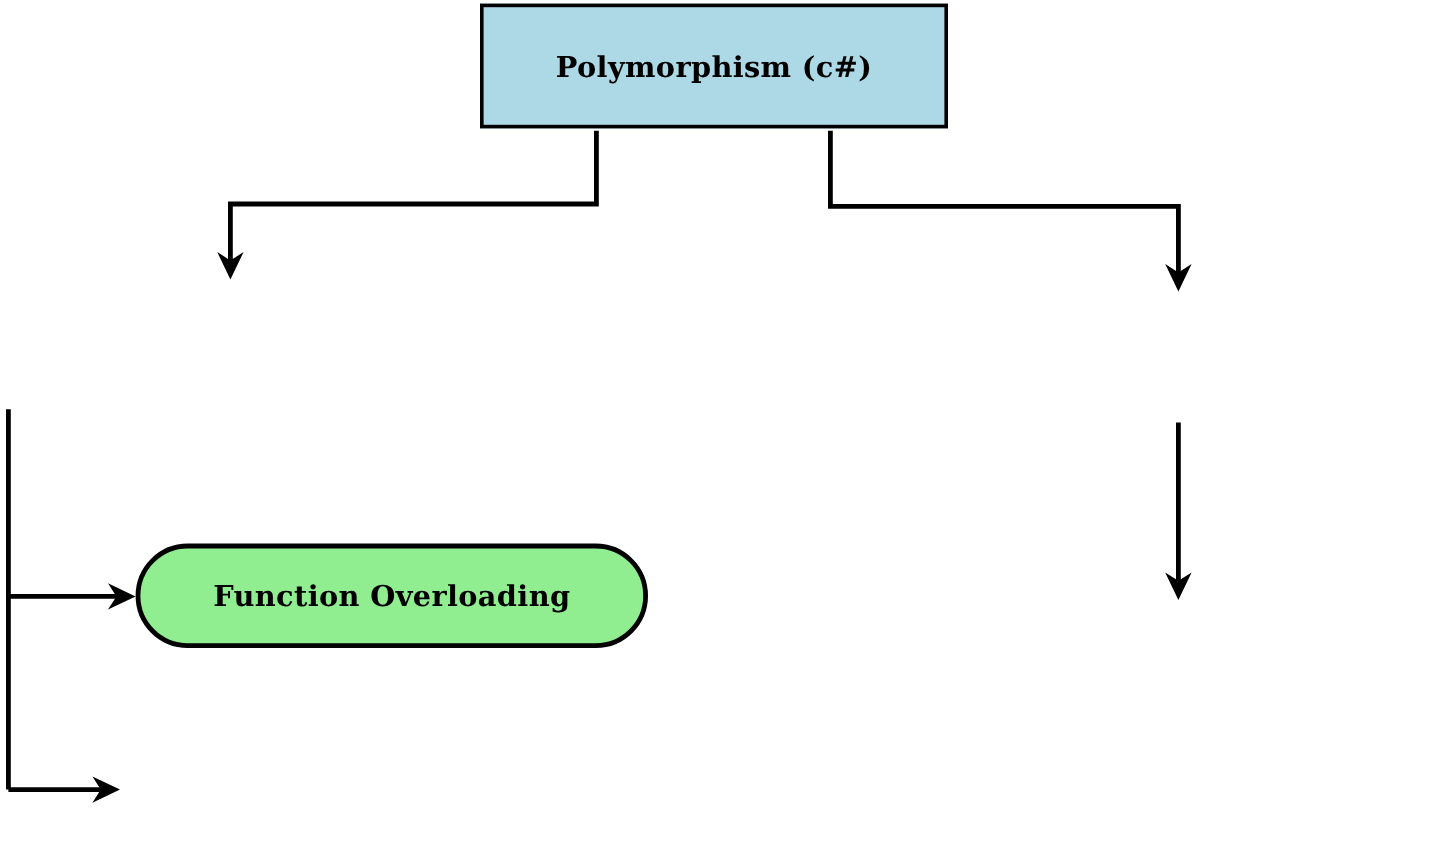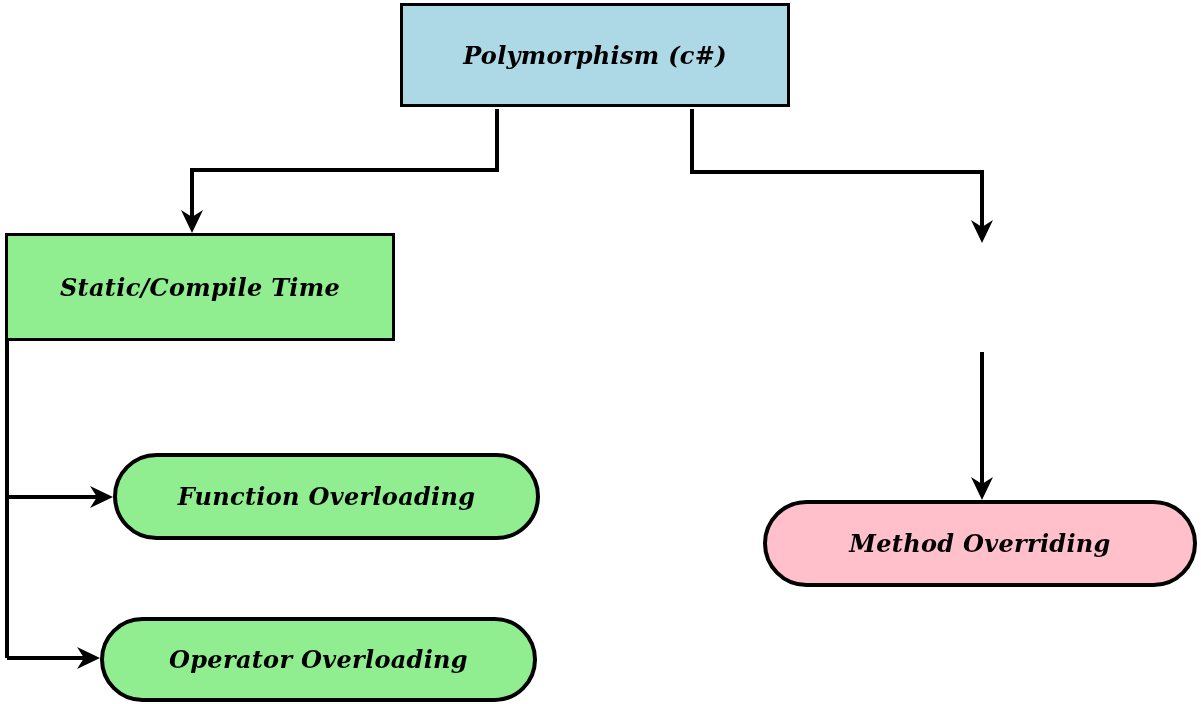"Polymorphism (c#)" .node { font-style: italic -> none }
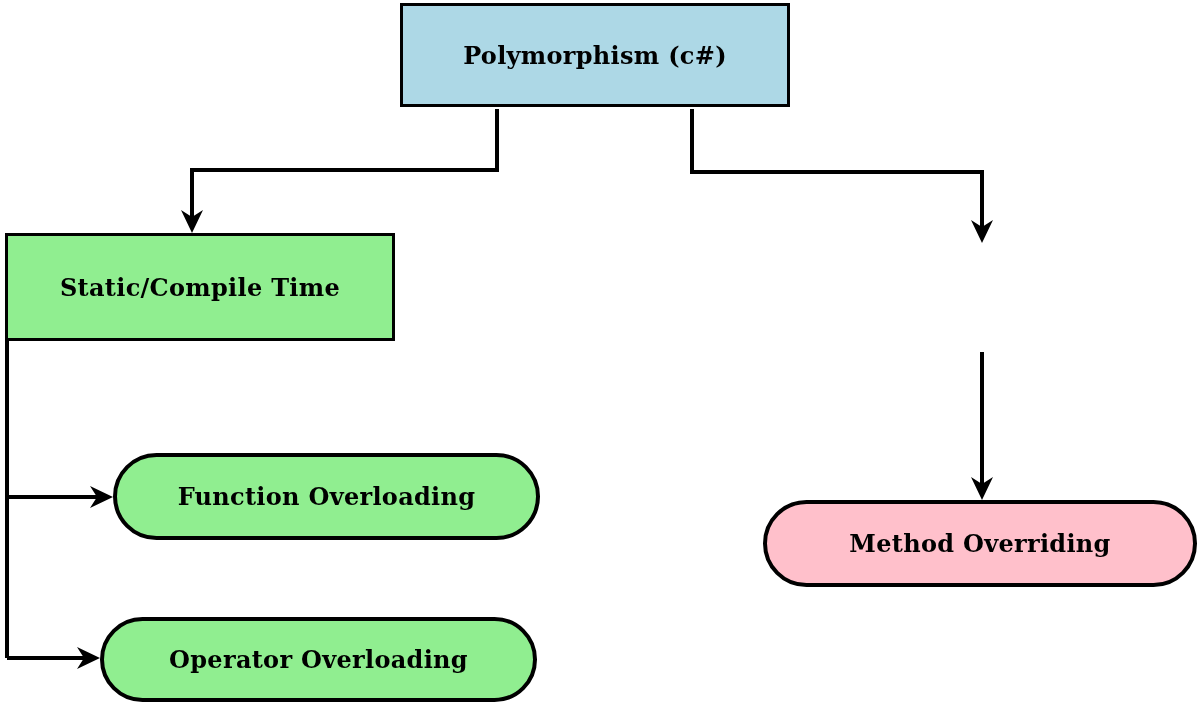"Static/Compile Time" div.node { html: <div> <span>Static/Compile Time</span> </div> -> none }
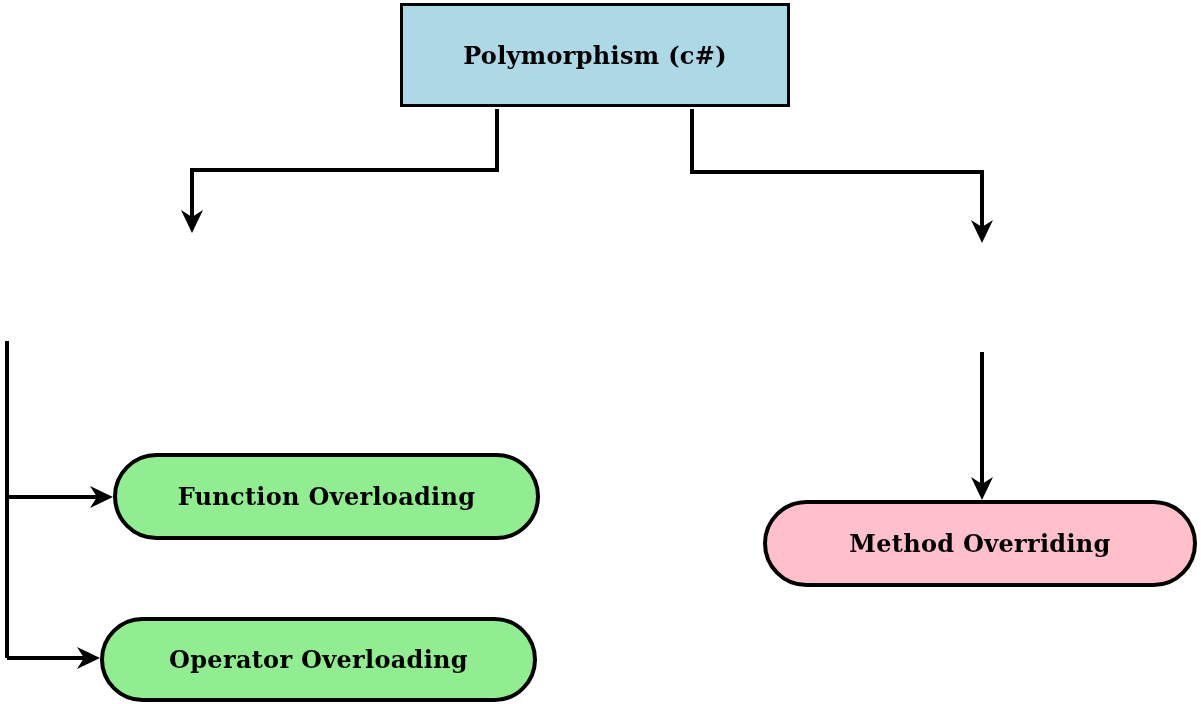"Method Overriding" div.node { html: <div> <span>Method Overriding</span> </div> -> none }
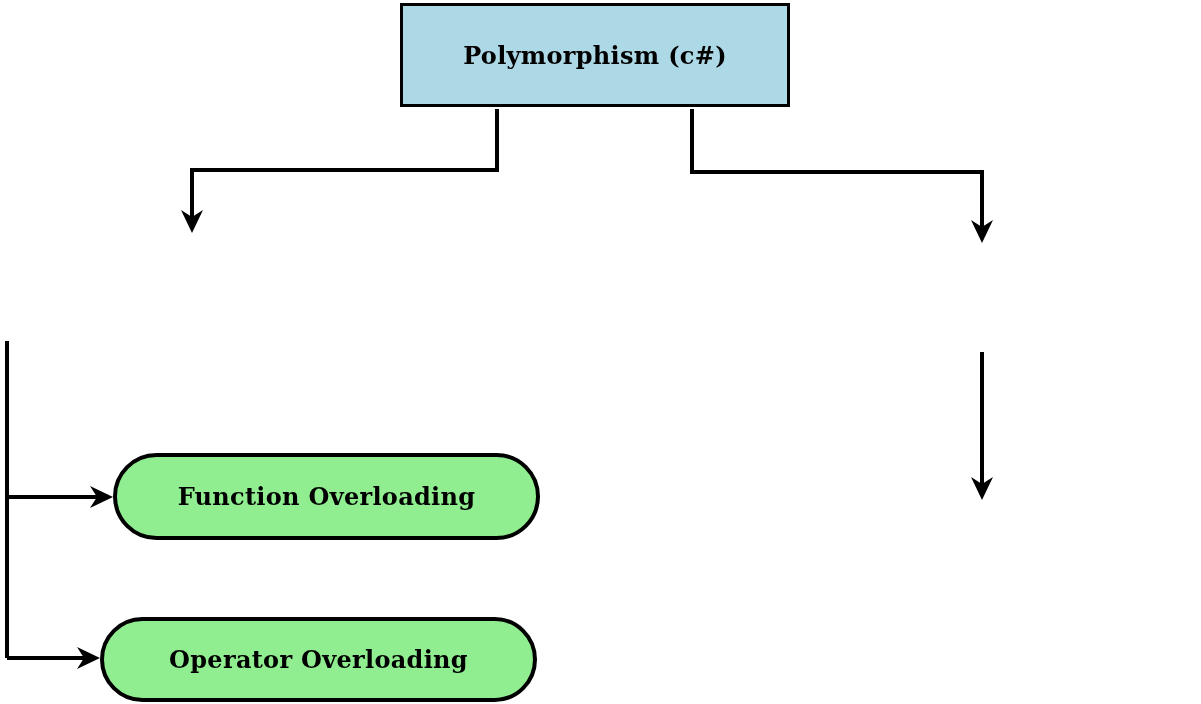"Operator Overloading" div.node { html: <div> <span>Operator Overloading</span> </div> -> none }
